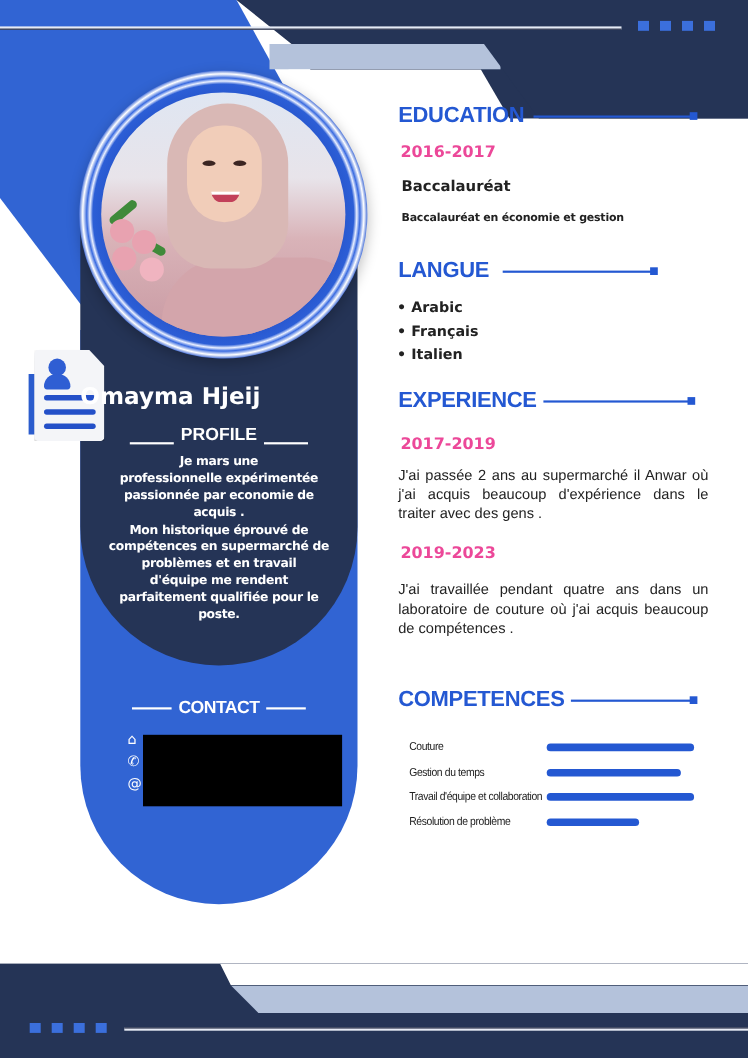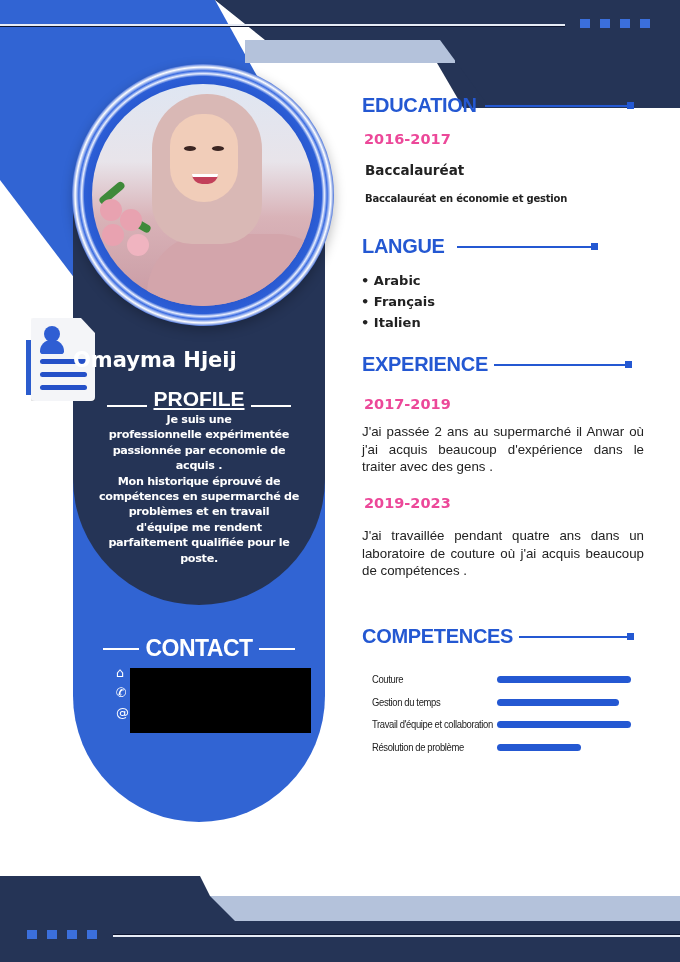"PROFILE" .profile-title { font-size: 21px -> 16px; text-decoration: underline -> none }
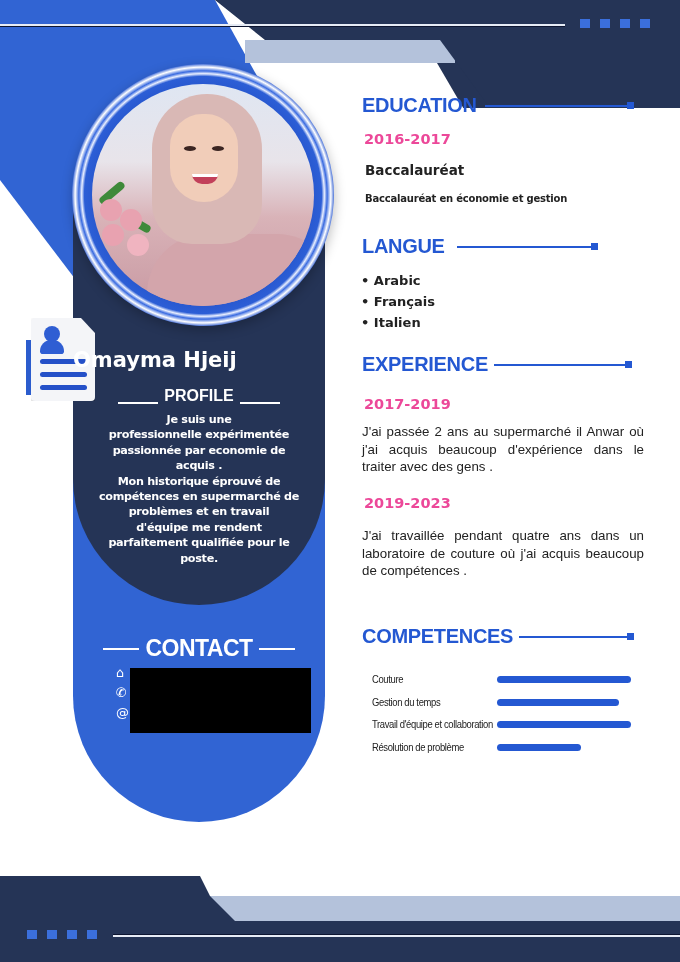"Je suis une" div { text: suis -> mars }
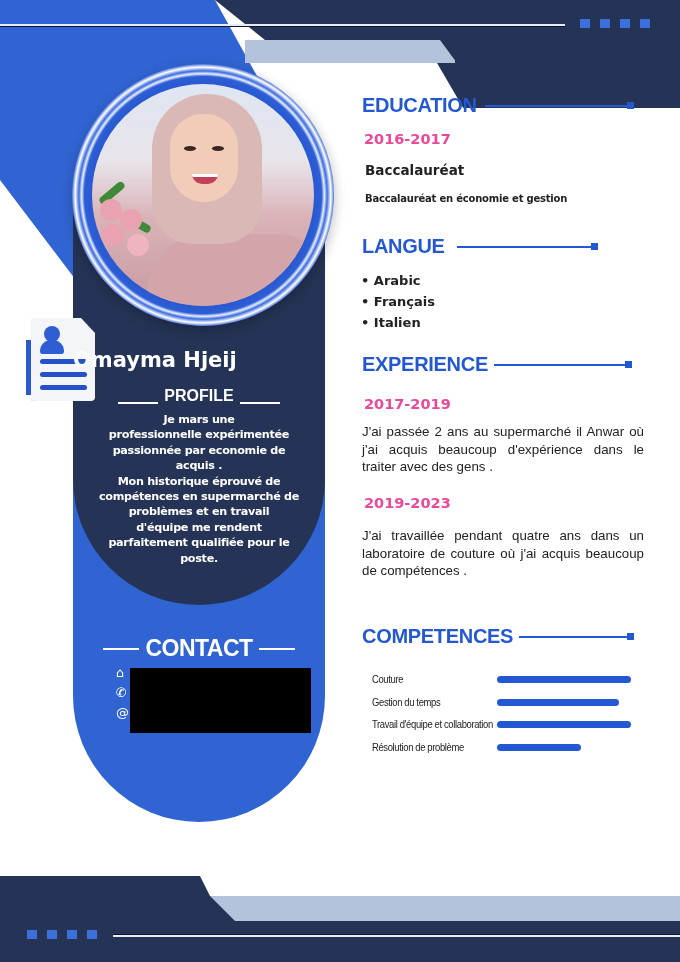"CONTACT" .contact-title { font-size: 23px -> 16px }
